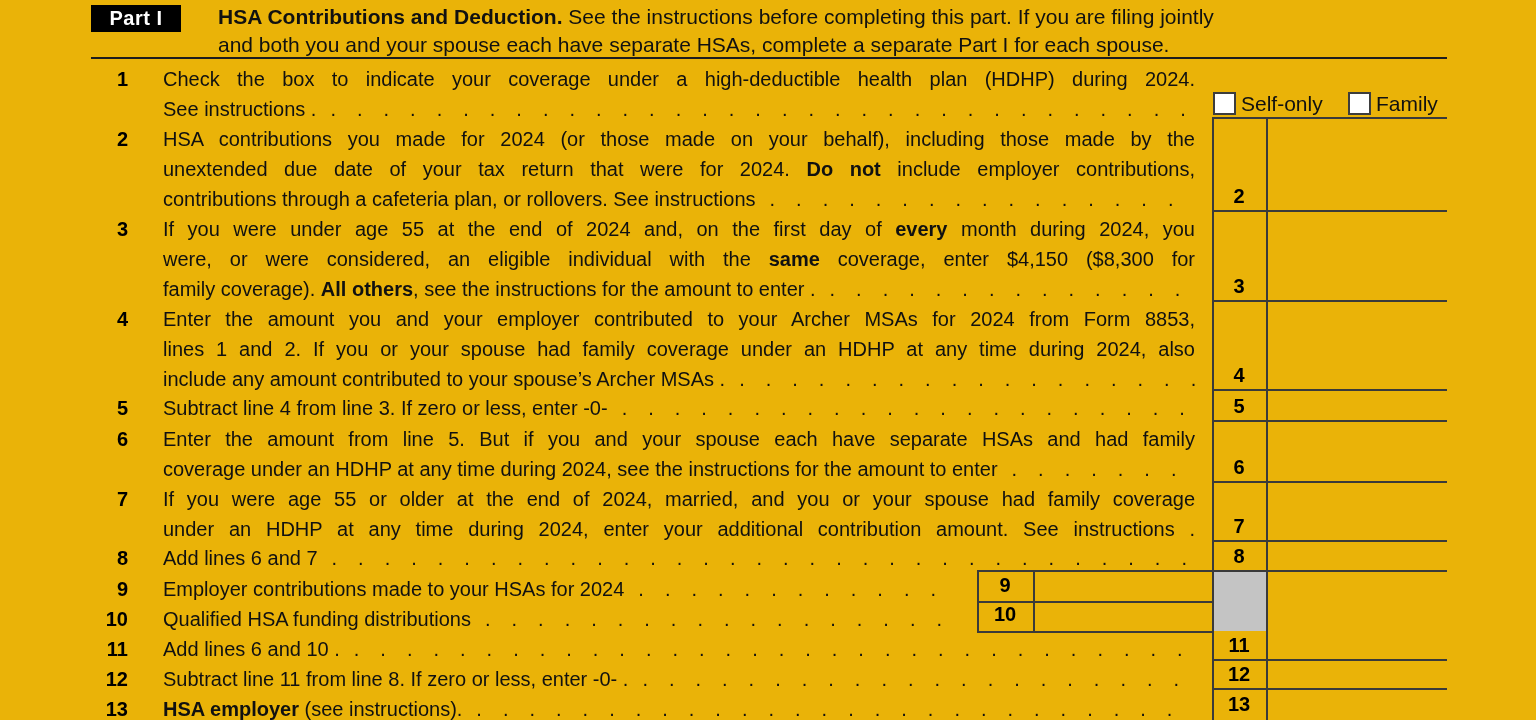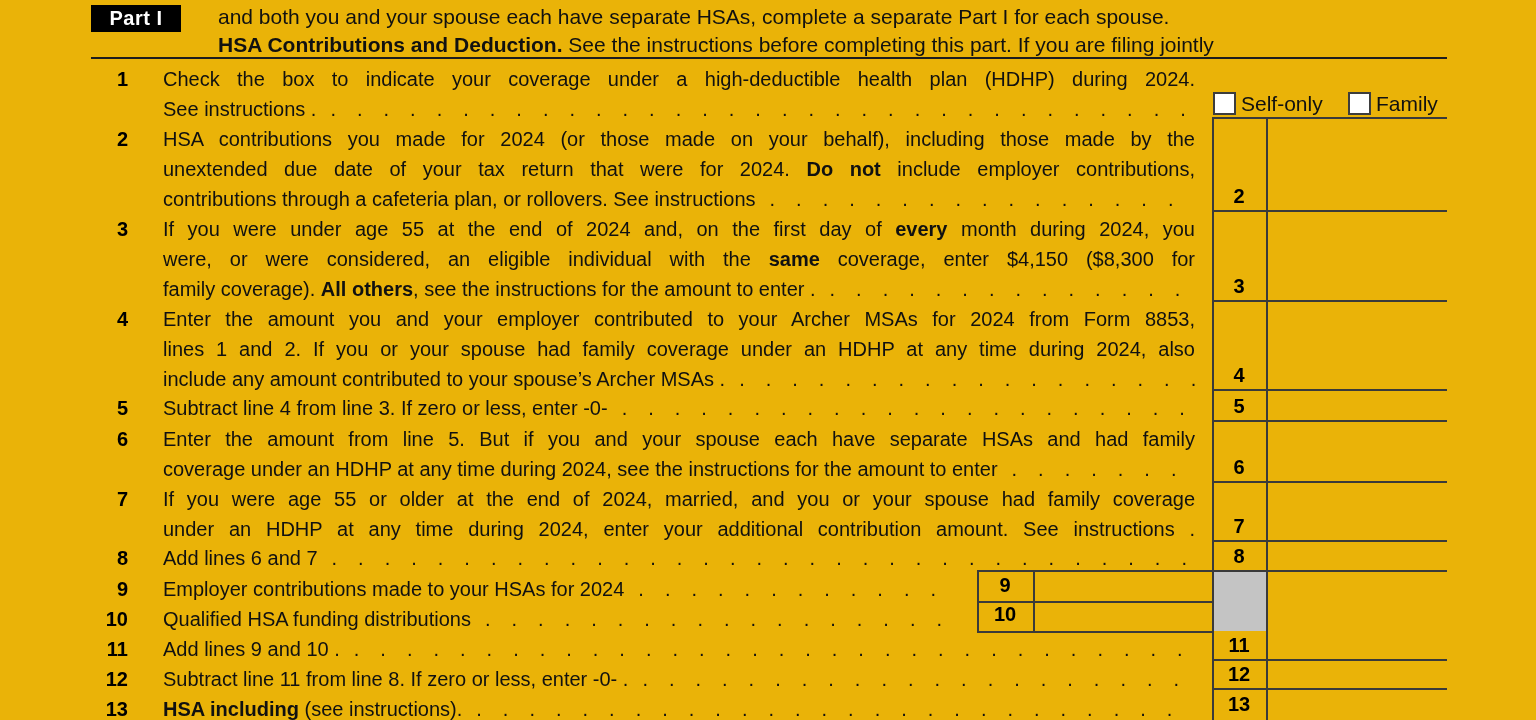"and both you and your" div { order: before "HSA Contributions and Deduction. See" -> after "HSA Contributions and Deduction. See" }
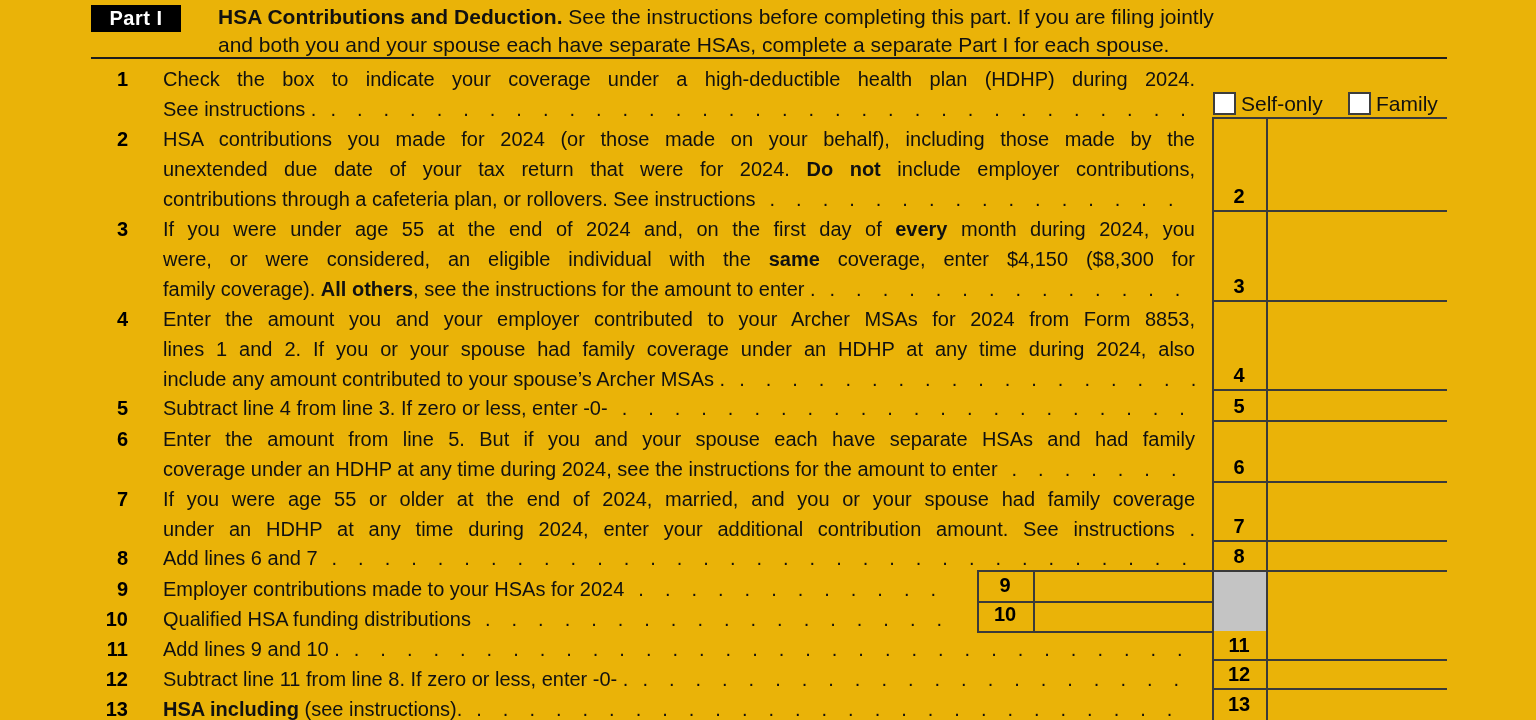"Add lines 9 and 10" span.txtpart { text: 9 -> 6 }
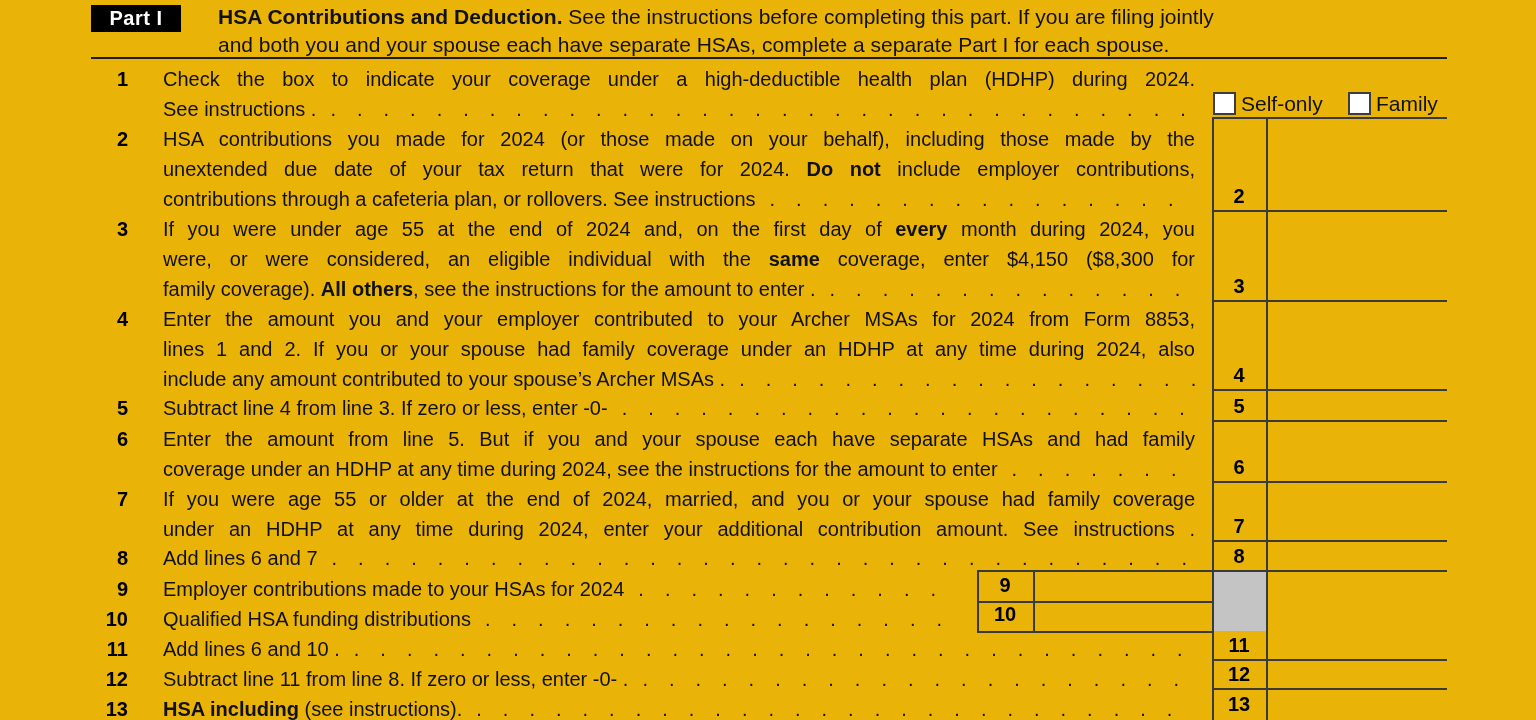"HSA including" b { text: including -> employer }
